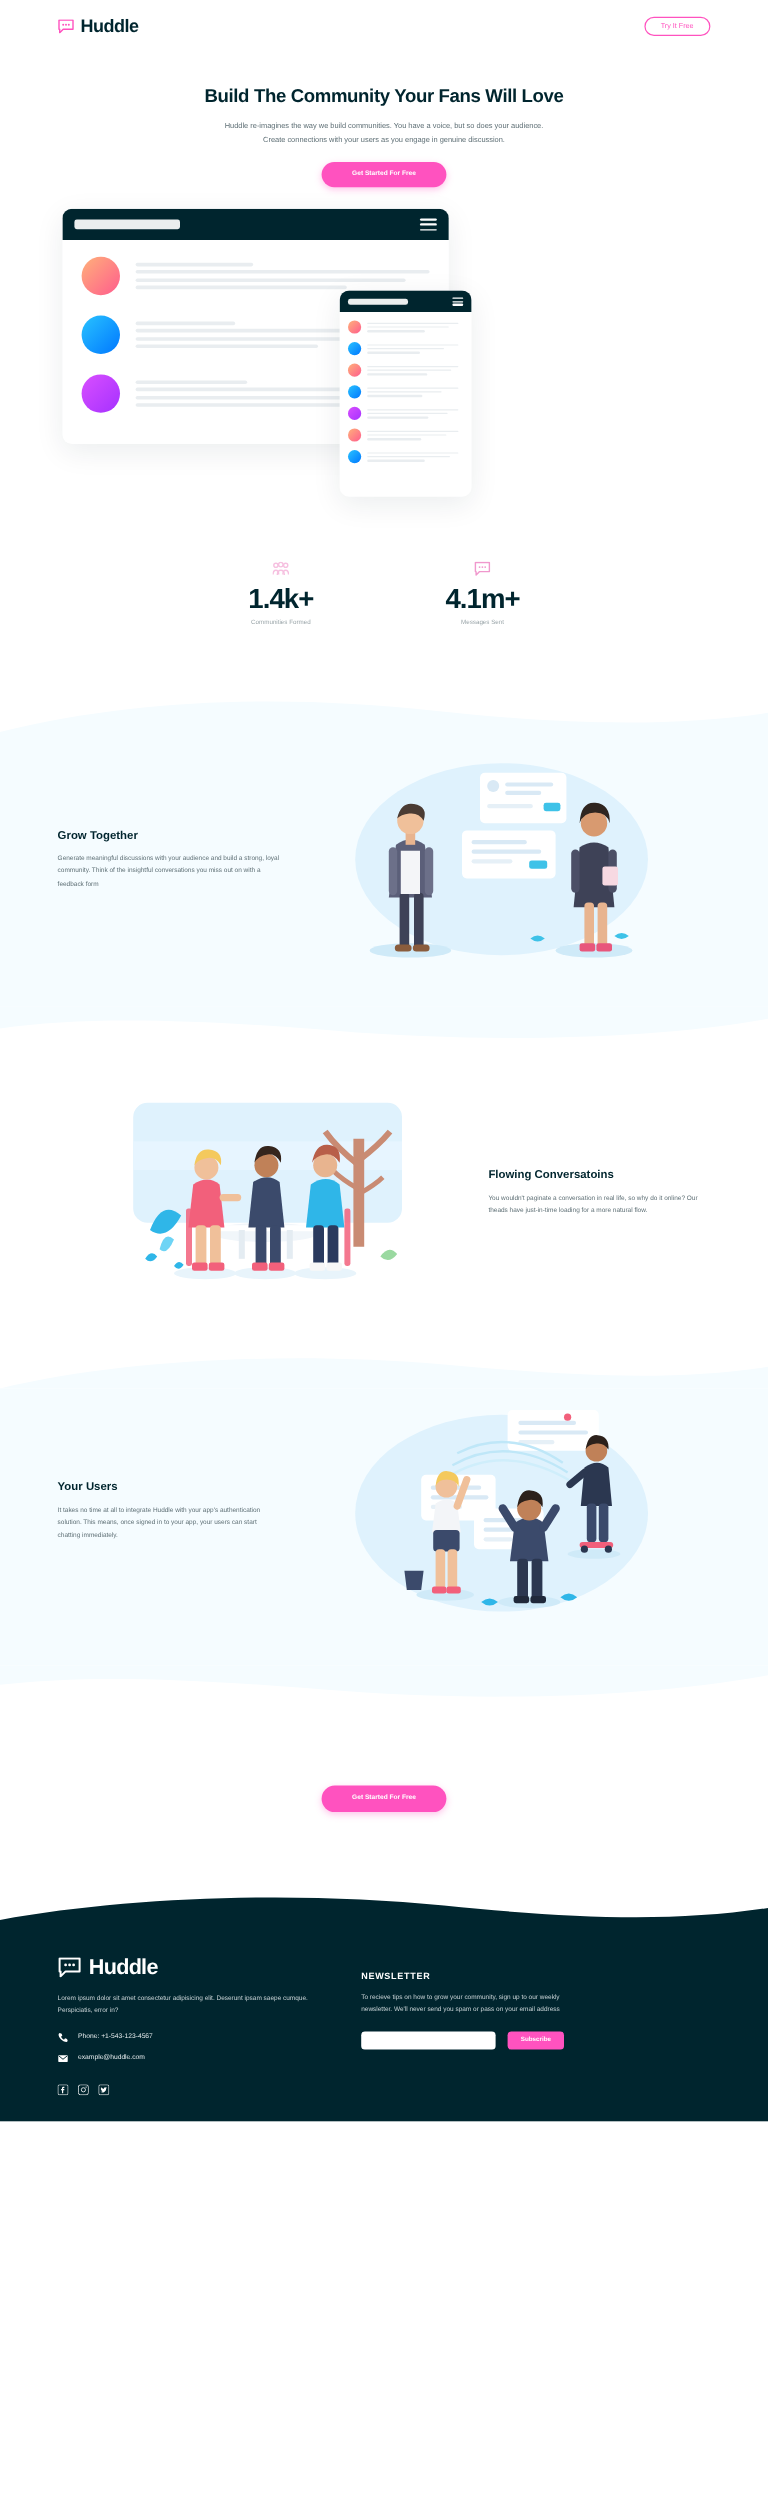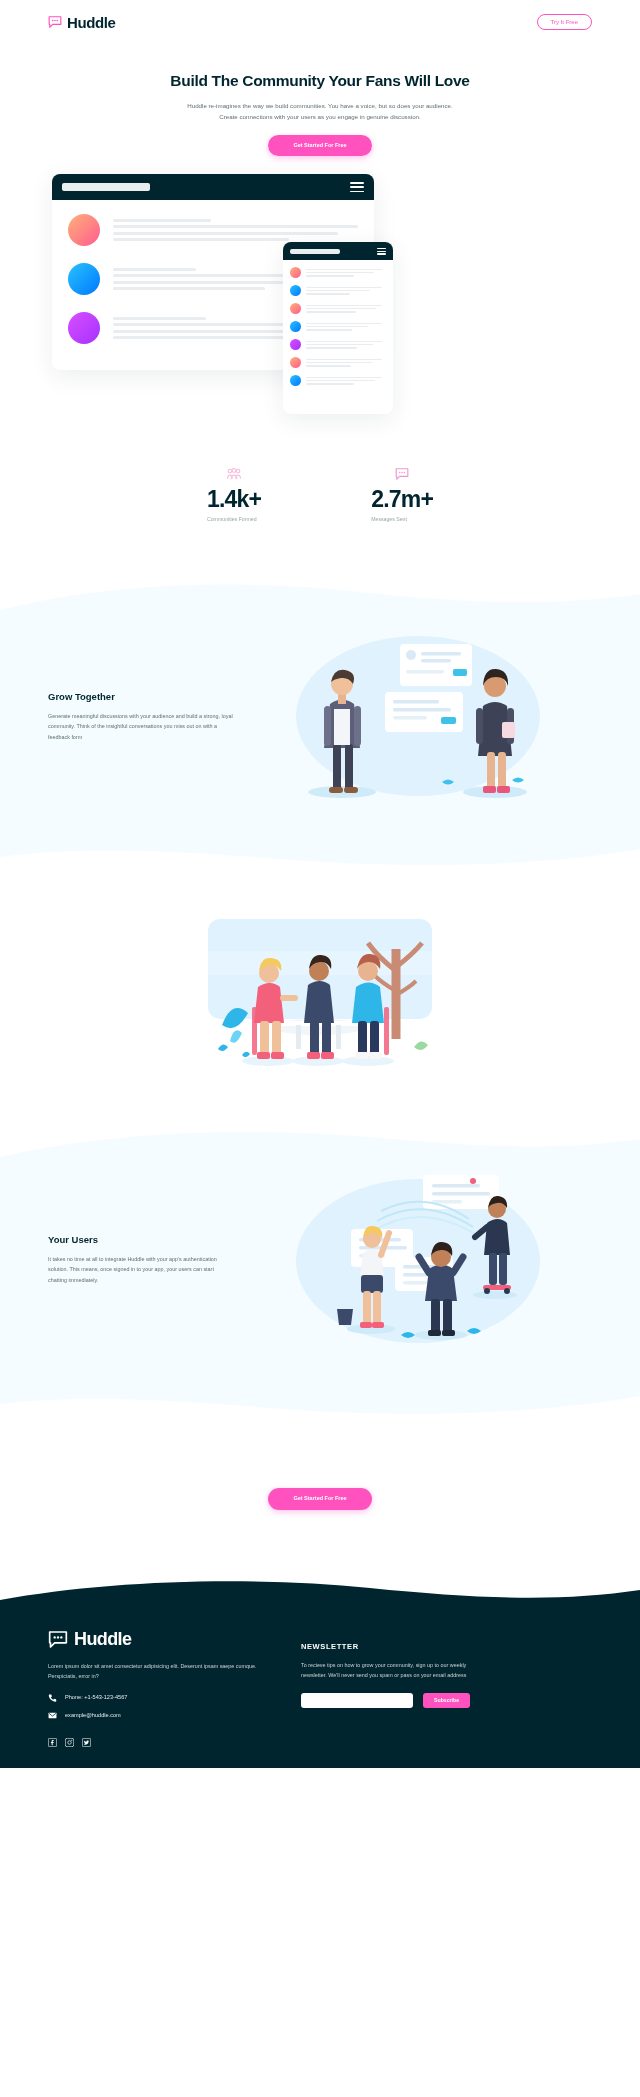"1.4k+" .stat { text-align: none -> center }
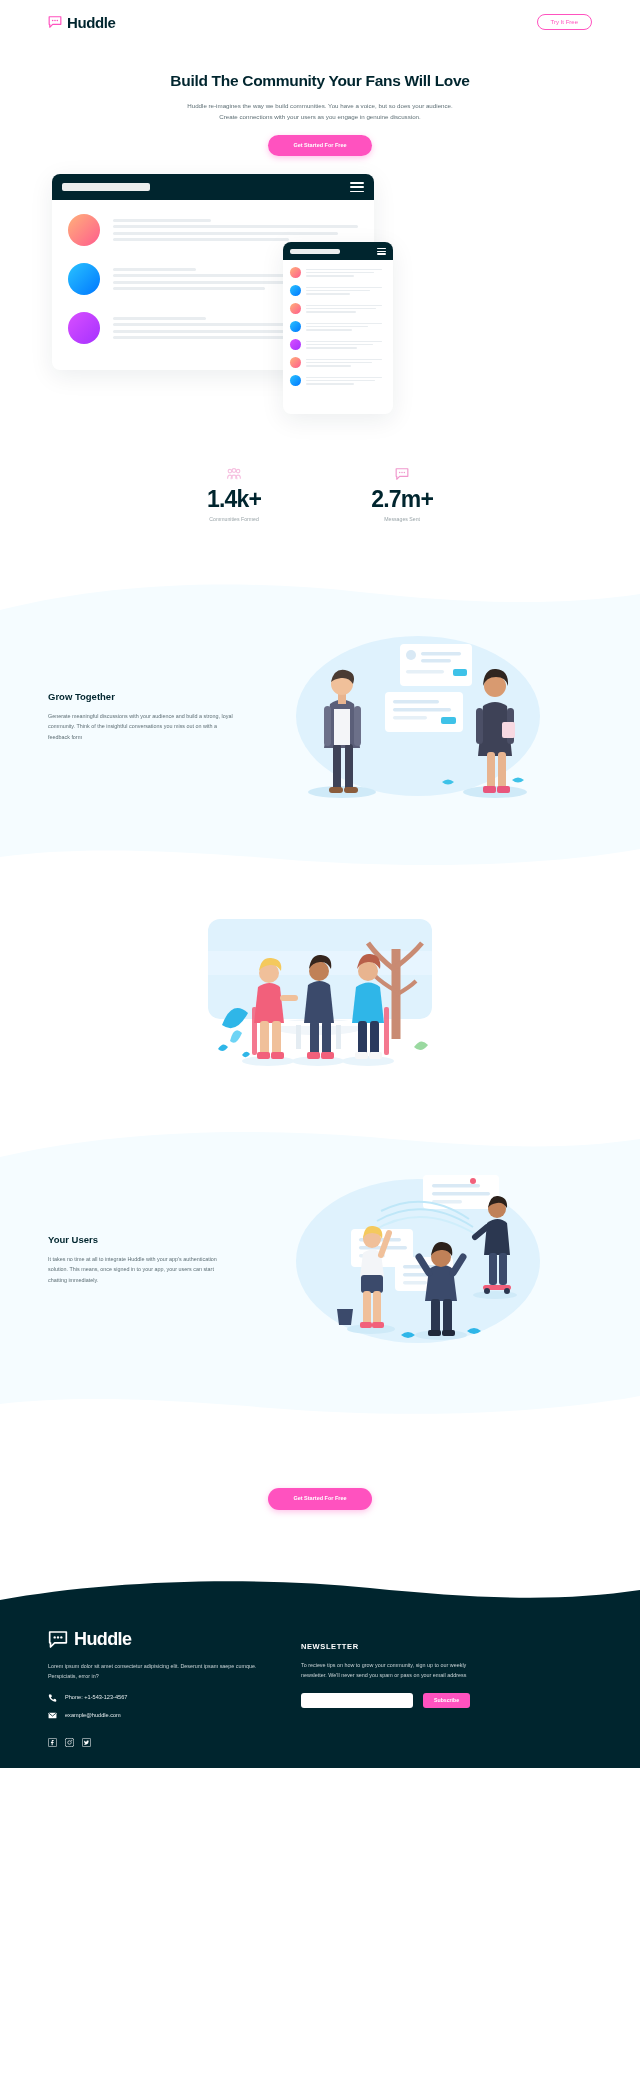"2.7m+" div.stat-num { text: 2.7m+ -> 4.1m+ }
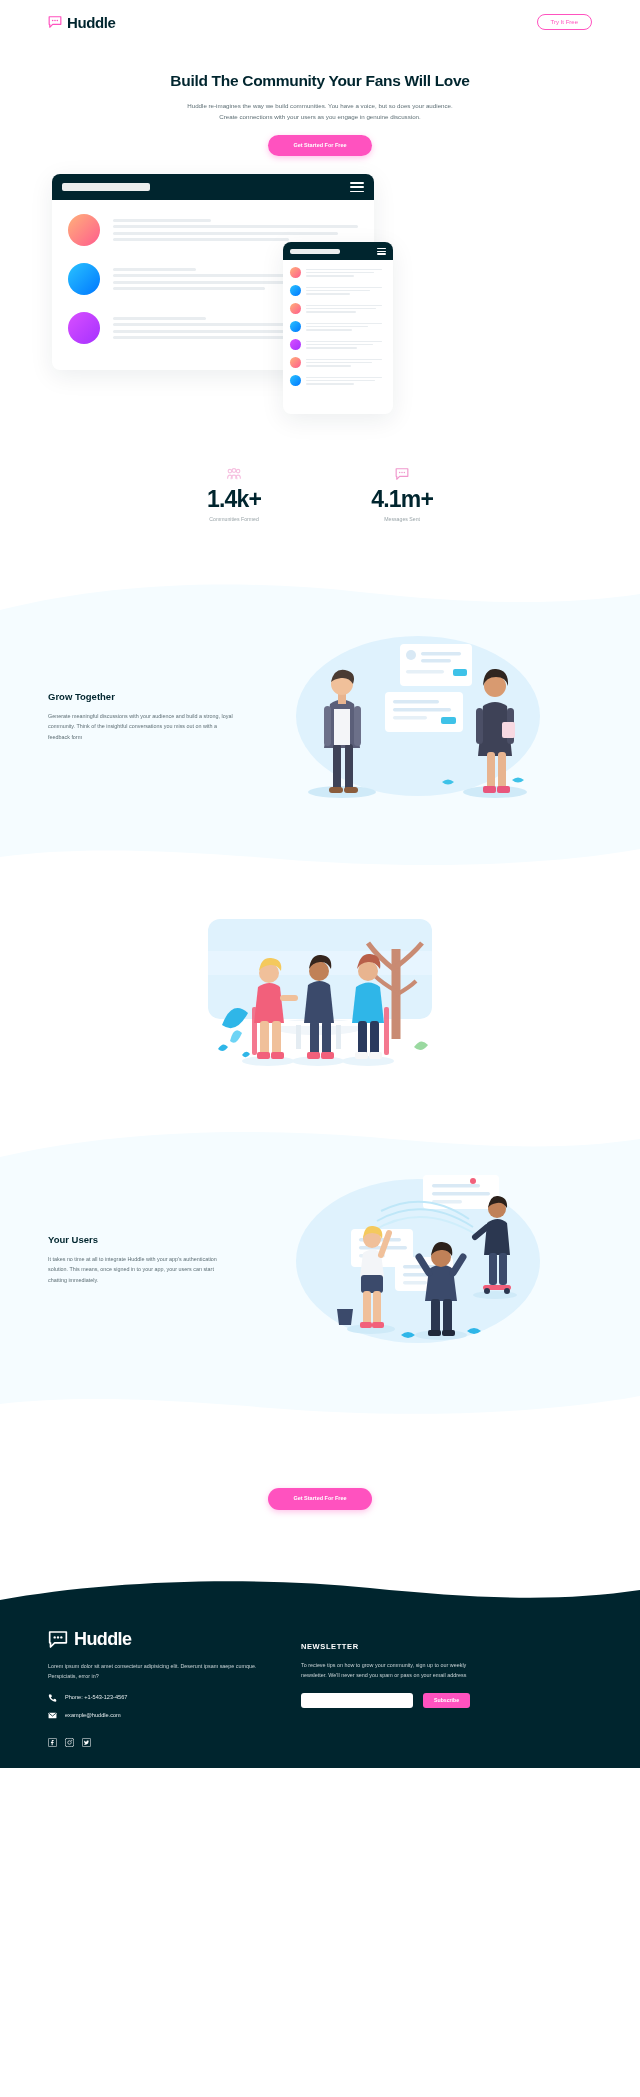"Flowing Conversatoins" div.sec-text { html: none -> <div> <div>Flowing Conversatoins</div> <div>You wouldn't paginate a conversation in real life, so why do it online? Our theads have just-in-time loading for a more natural flow.</div> </div> }
